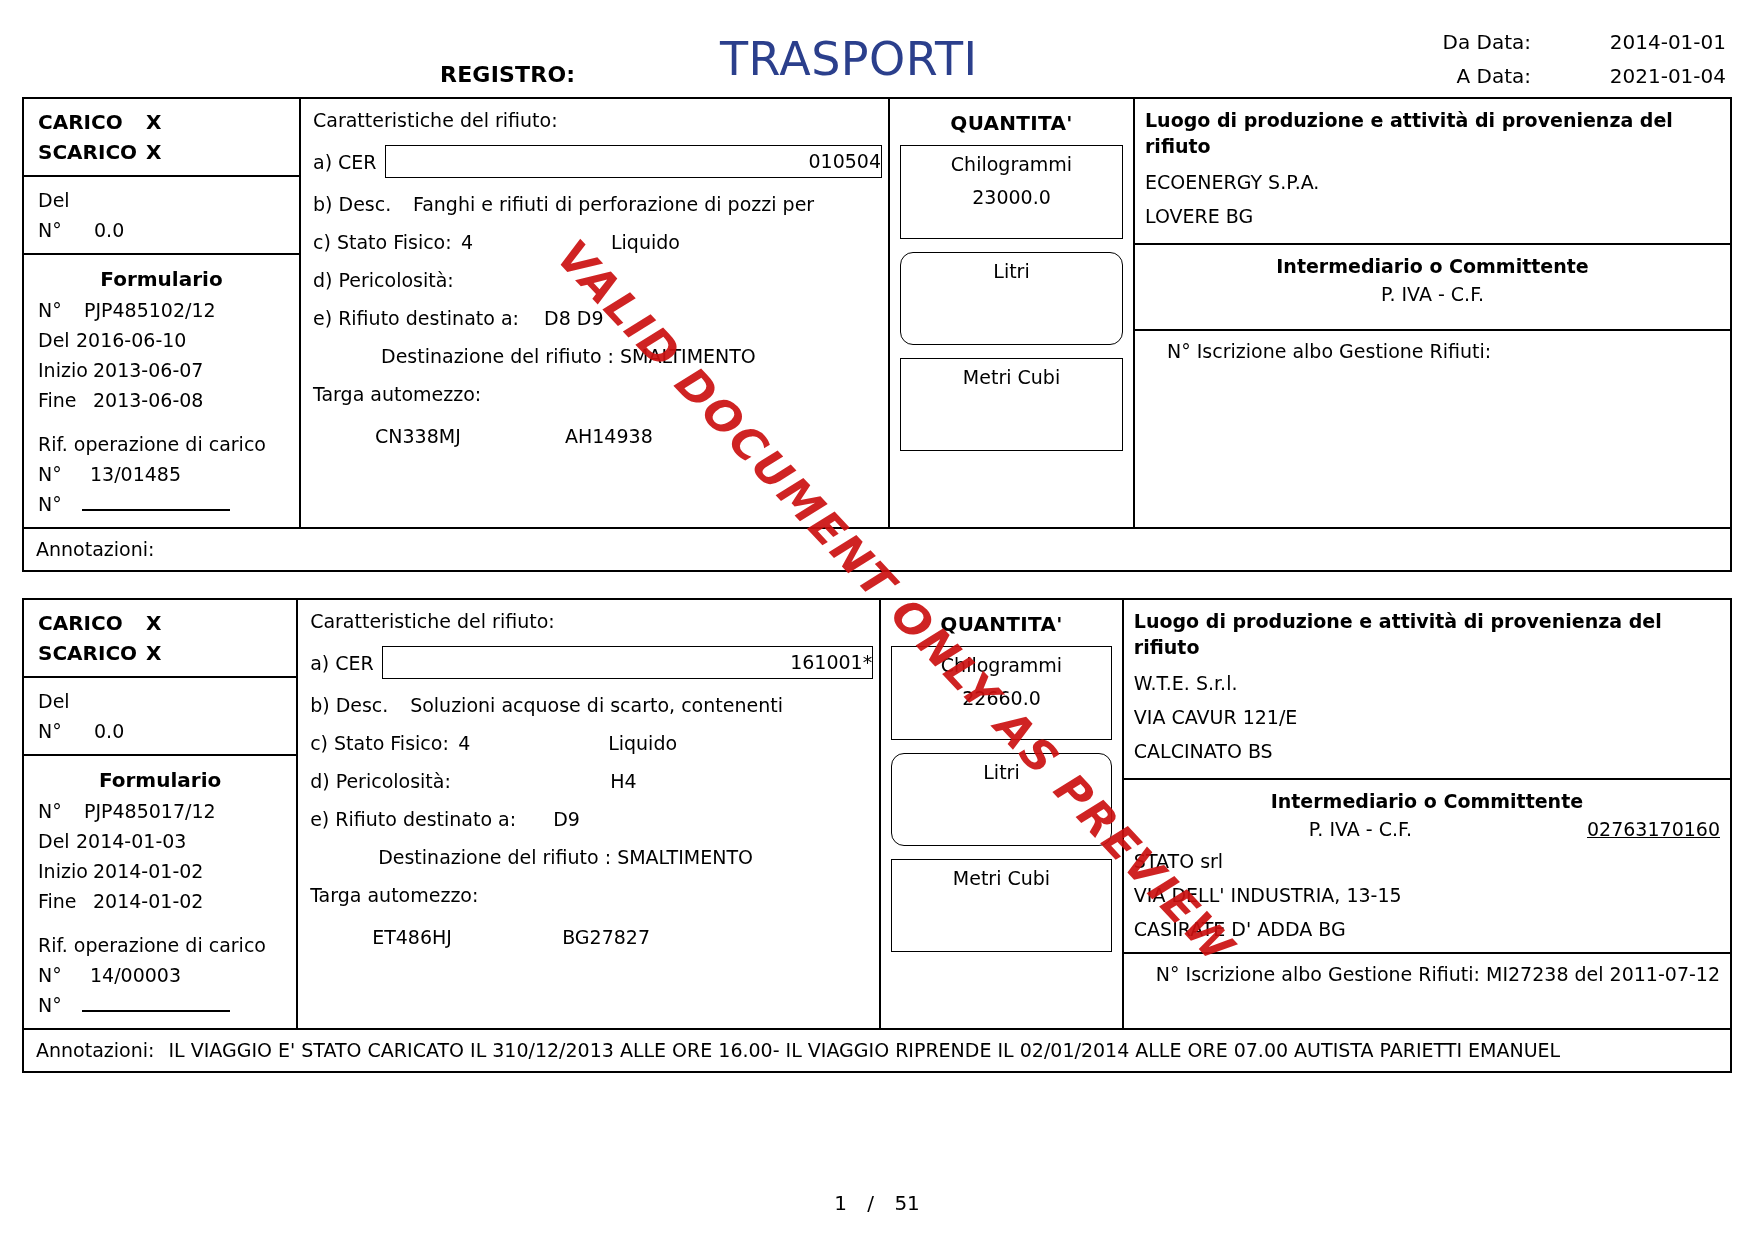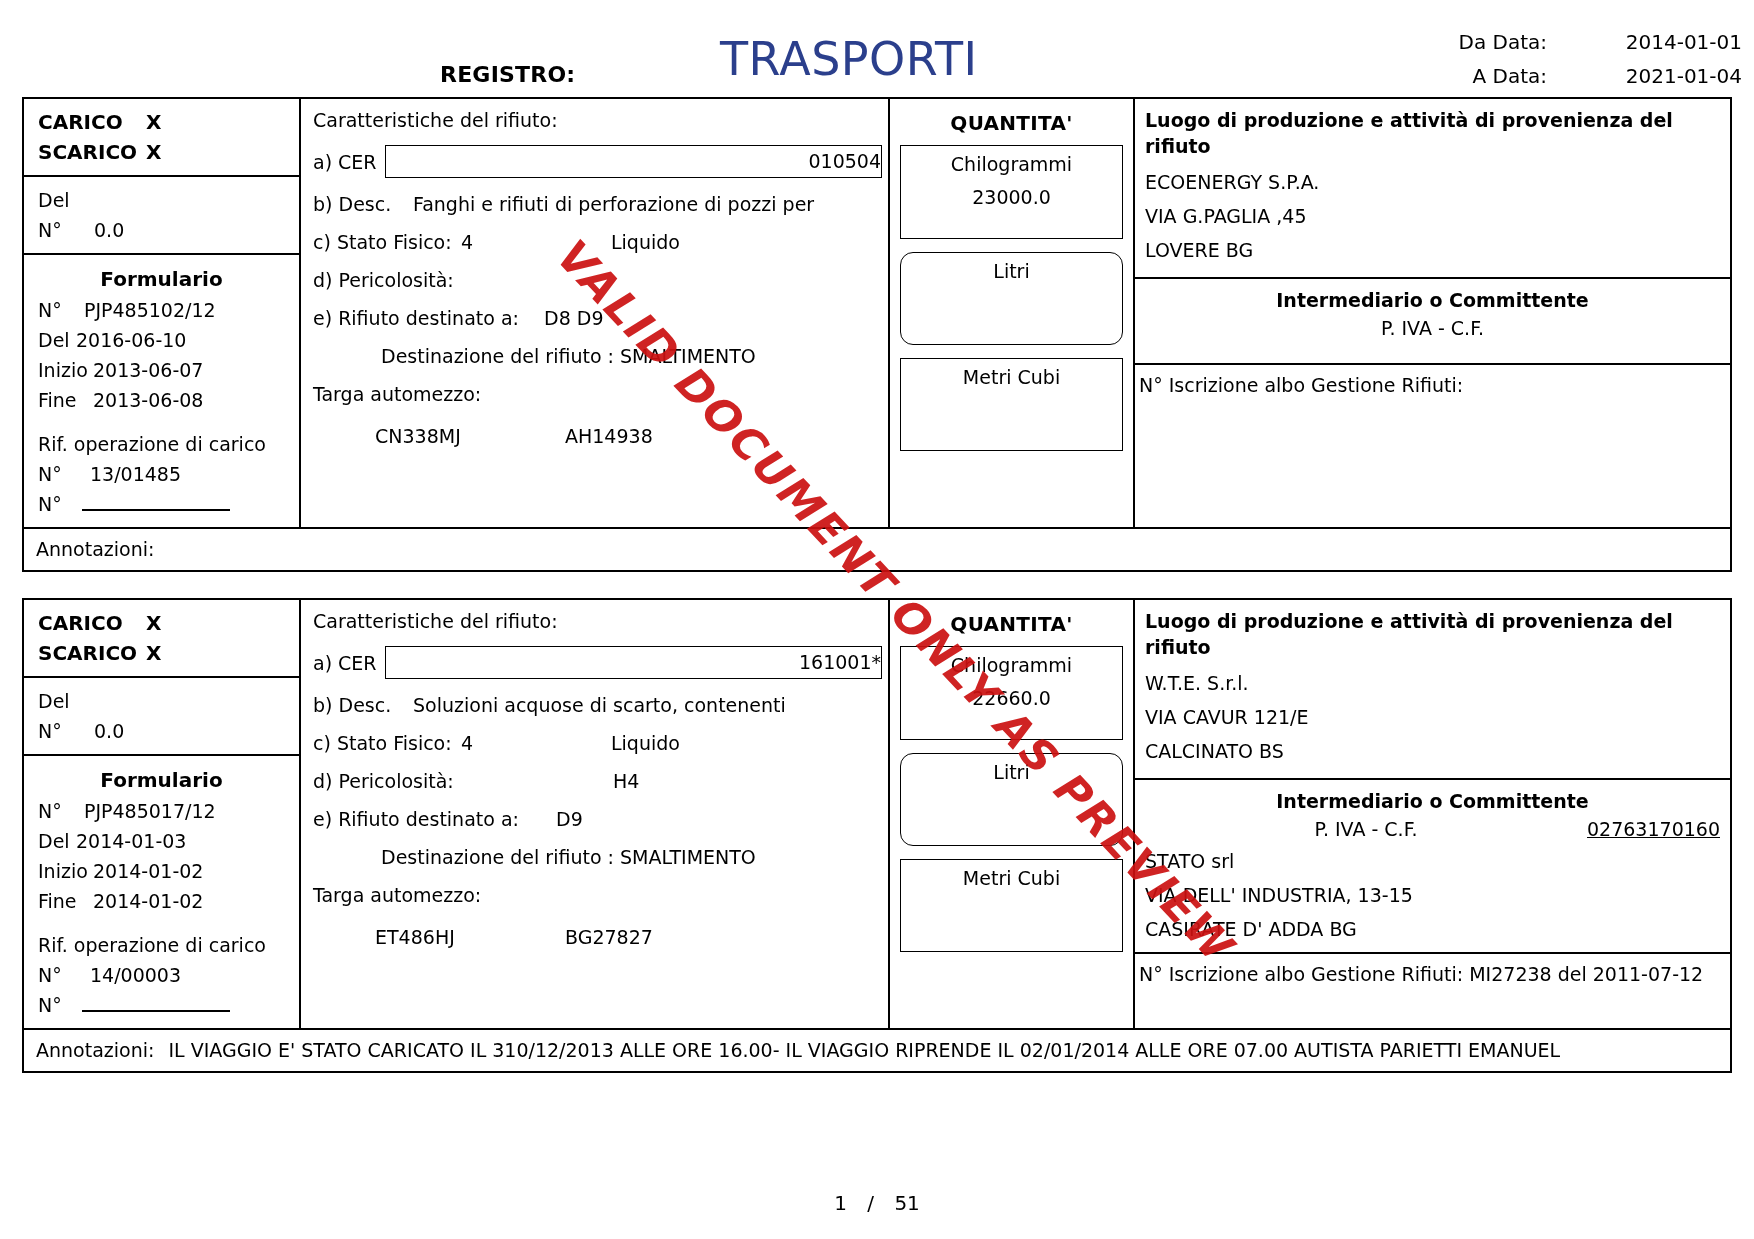"Da Data:" .hdr-dates { right: 12px -> 28px }
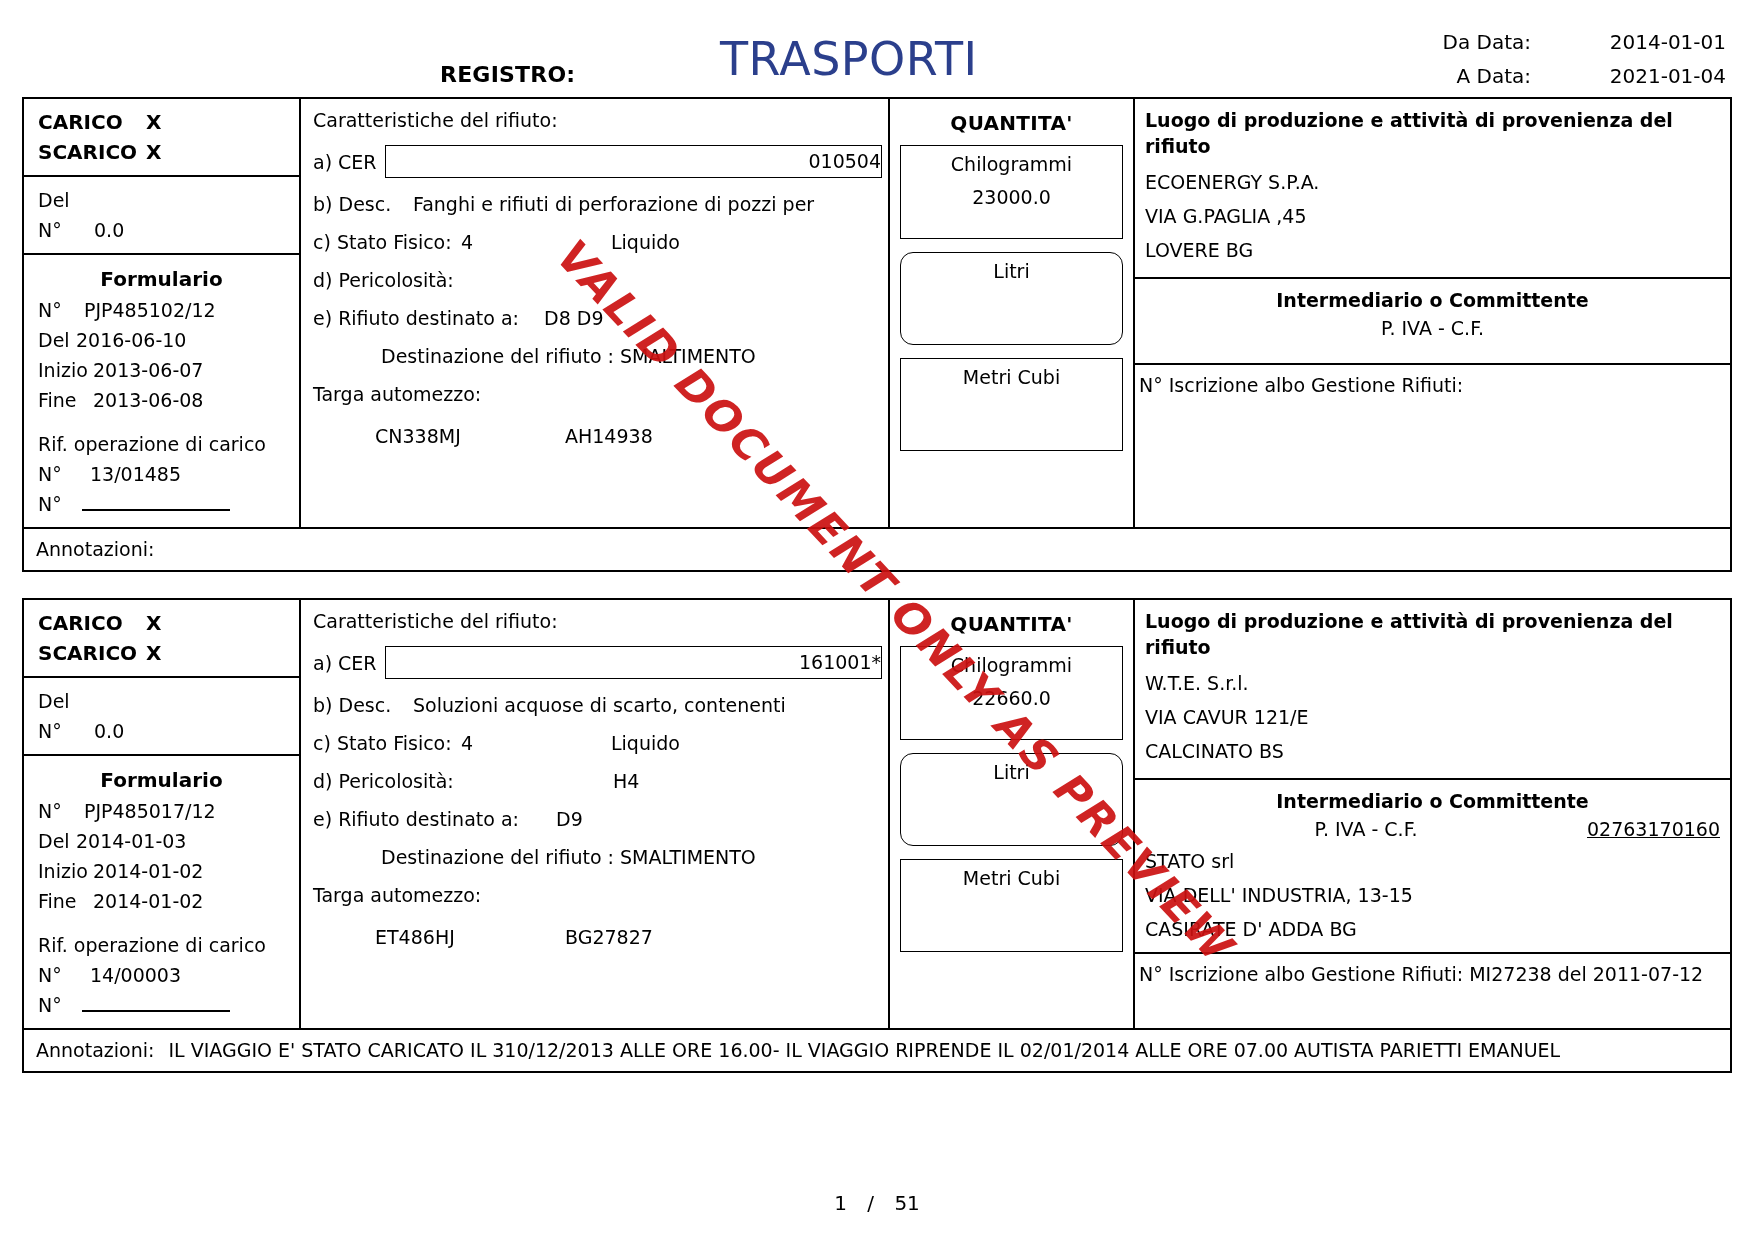"VIA G.PAGLIA ,45" div.rc-line { html: <div>VIA G.PAGLIA ,45</div> -> none }
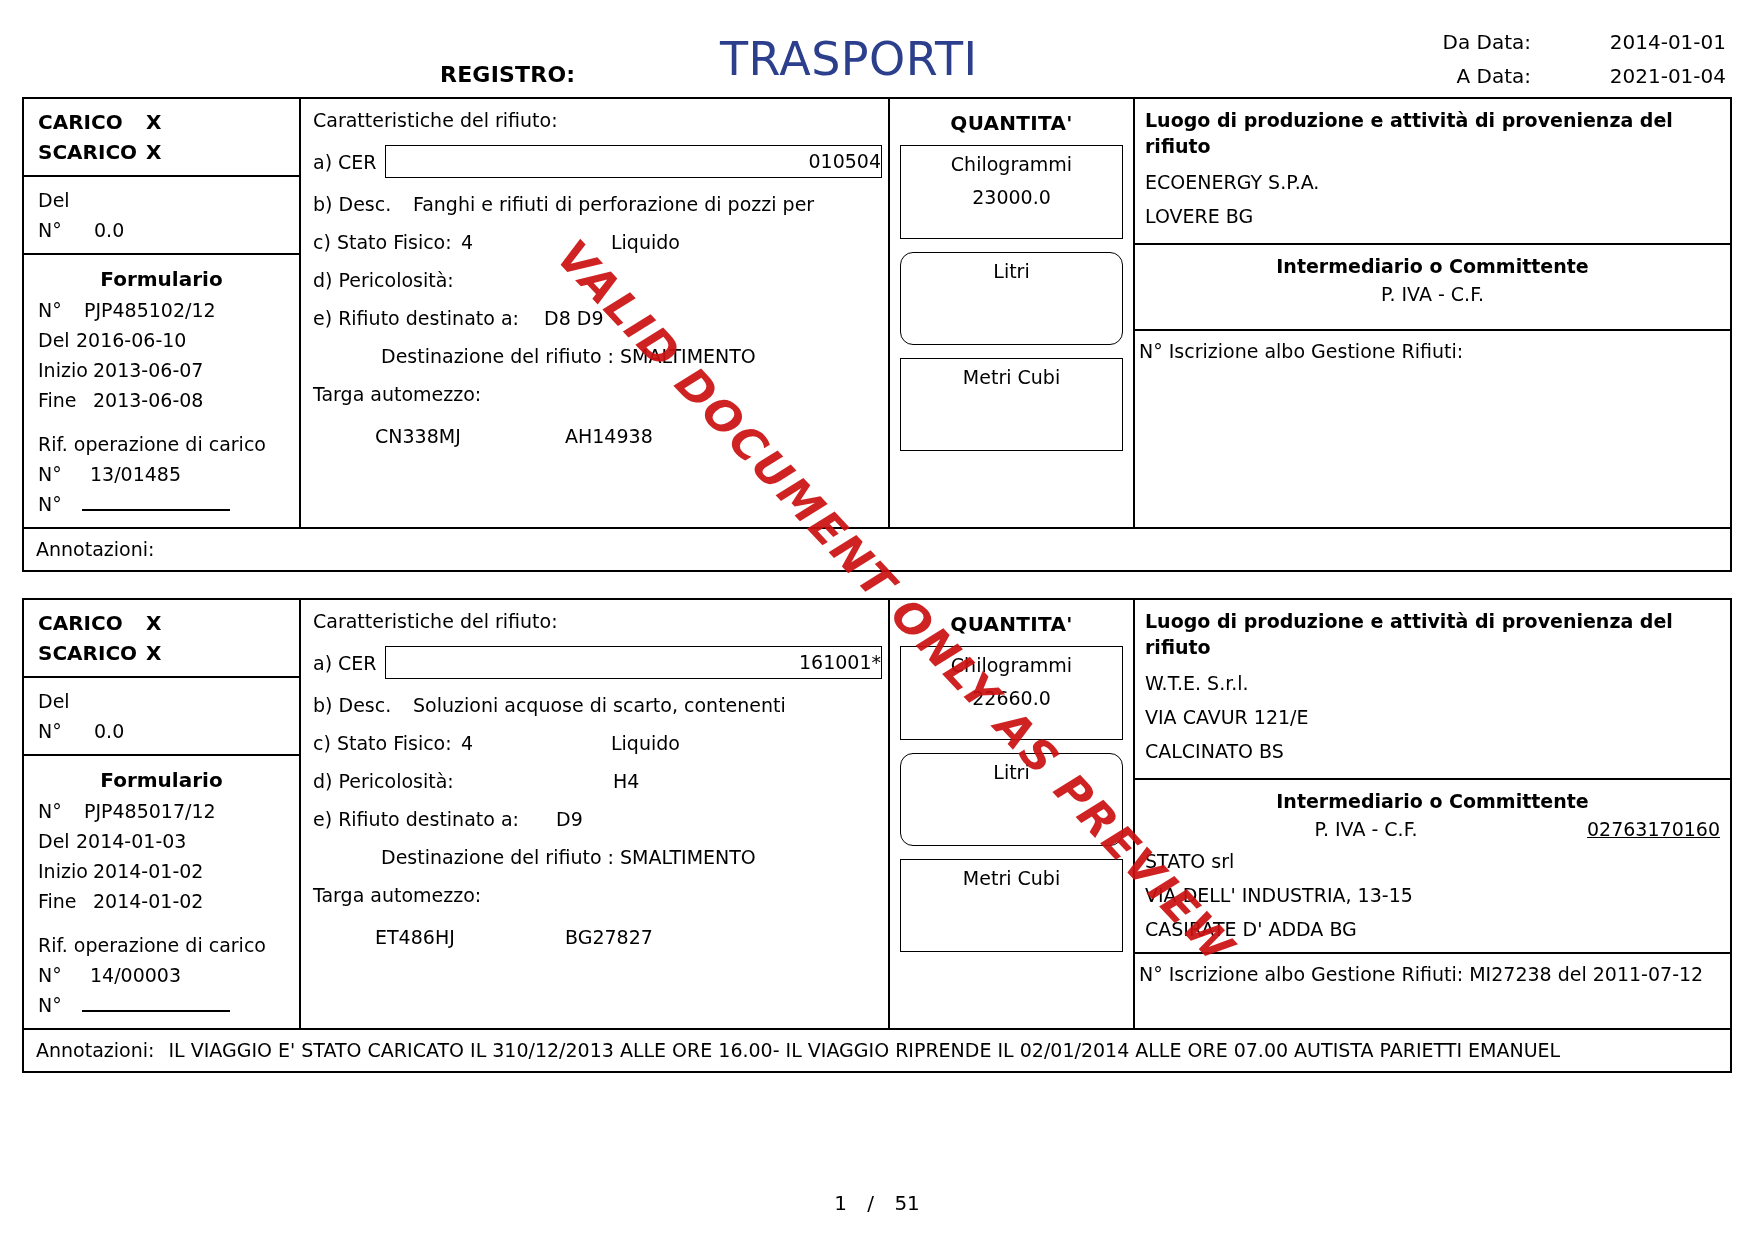"N° Iscrizione albo Gestione Rifiuti:" .rc-bot { margin-left: none -> 28px }
